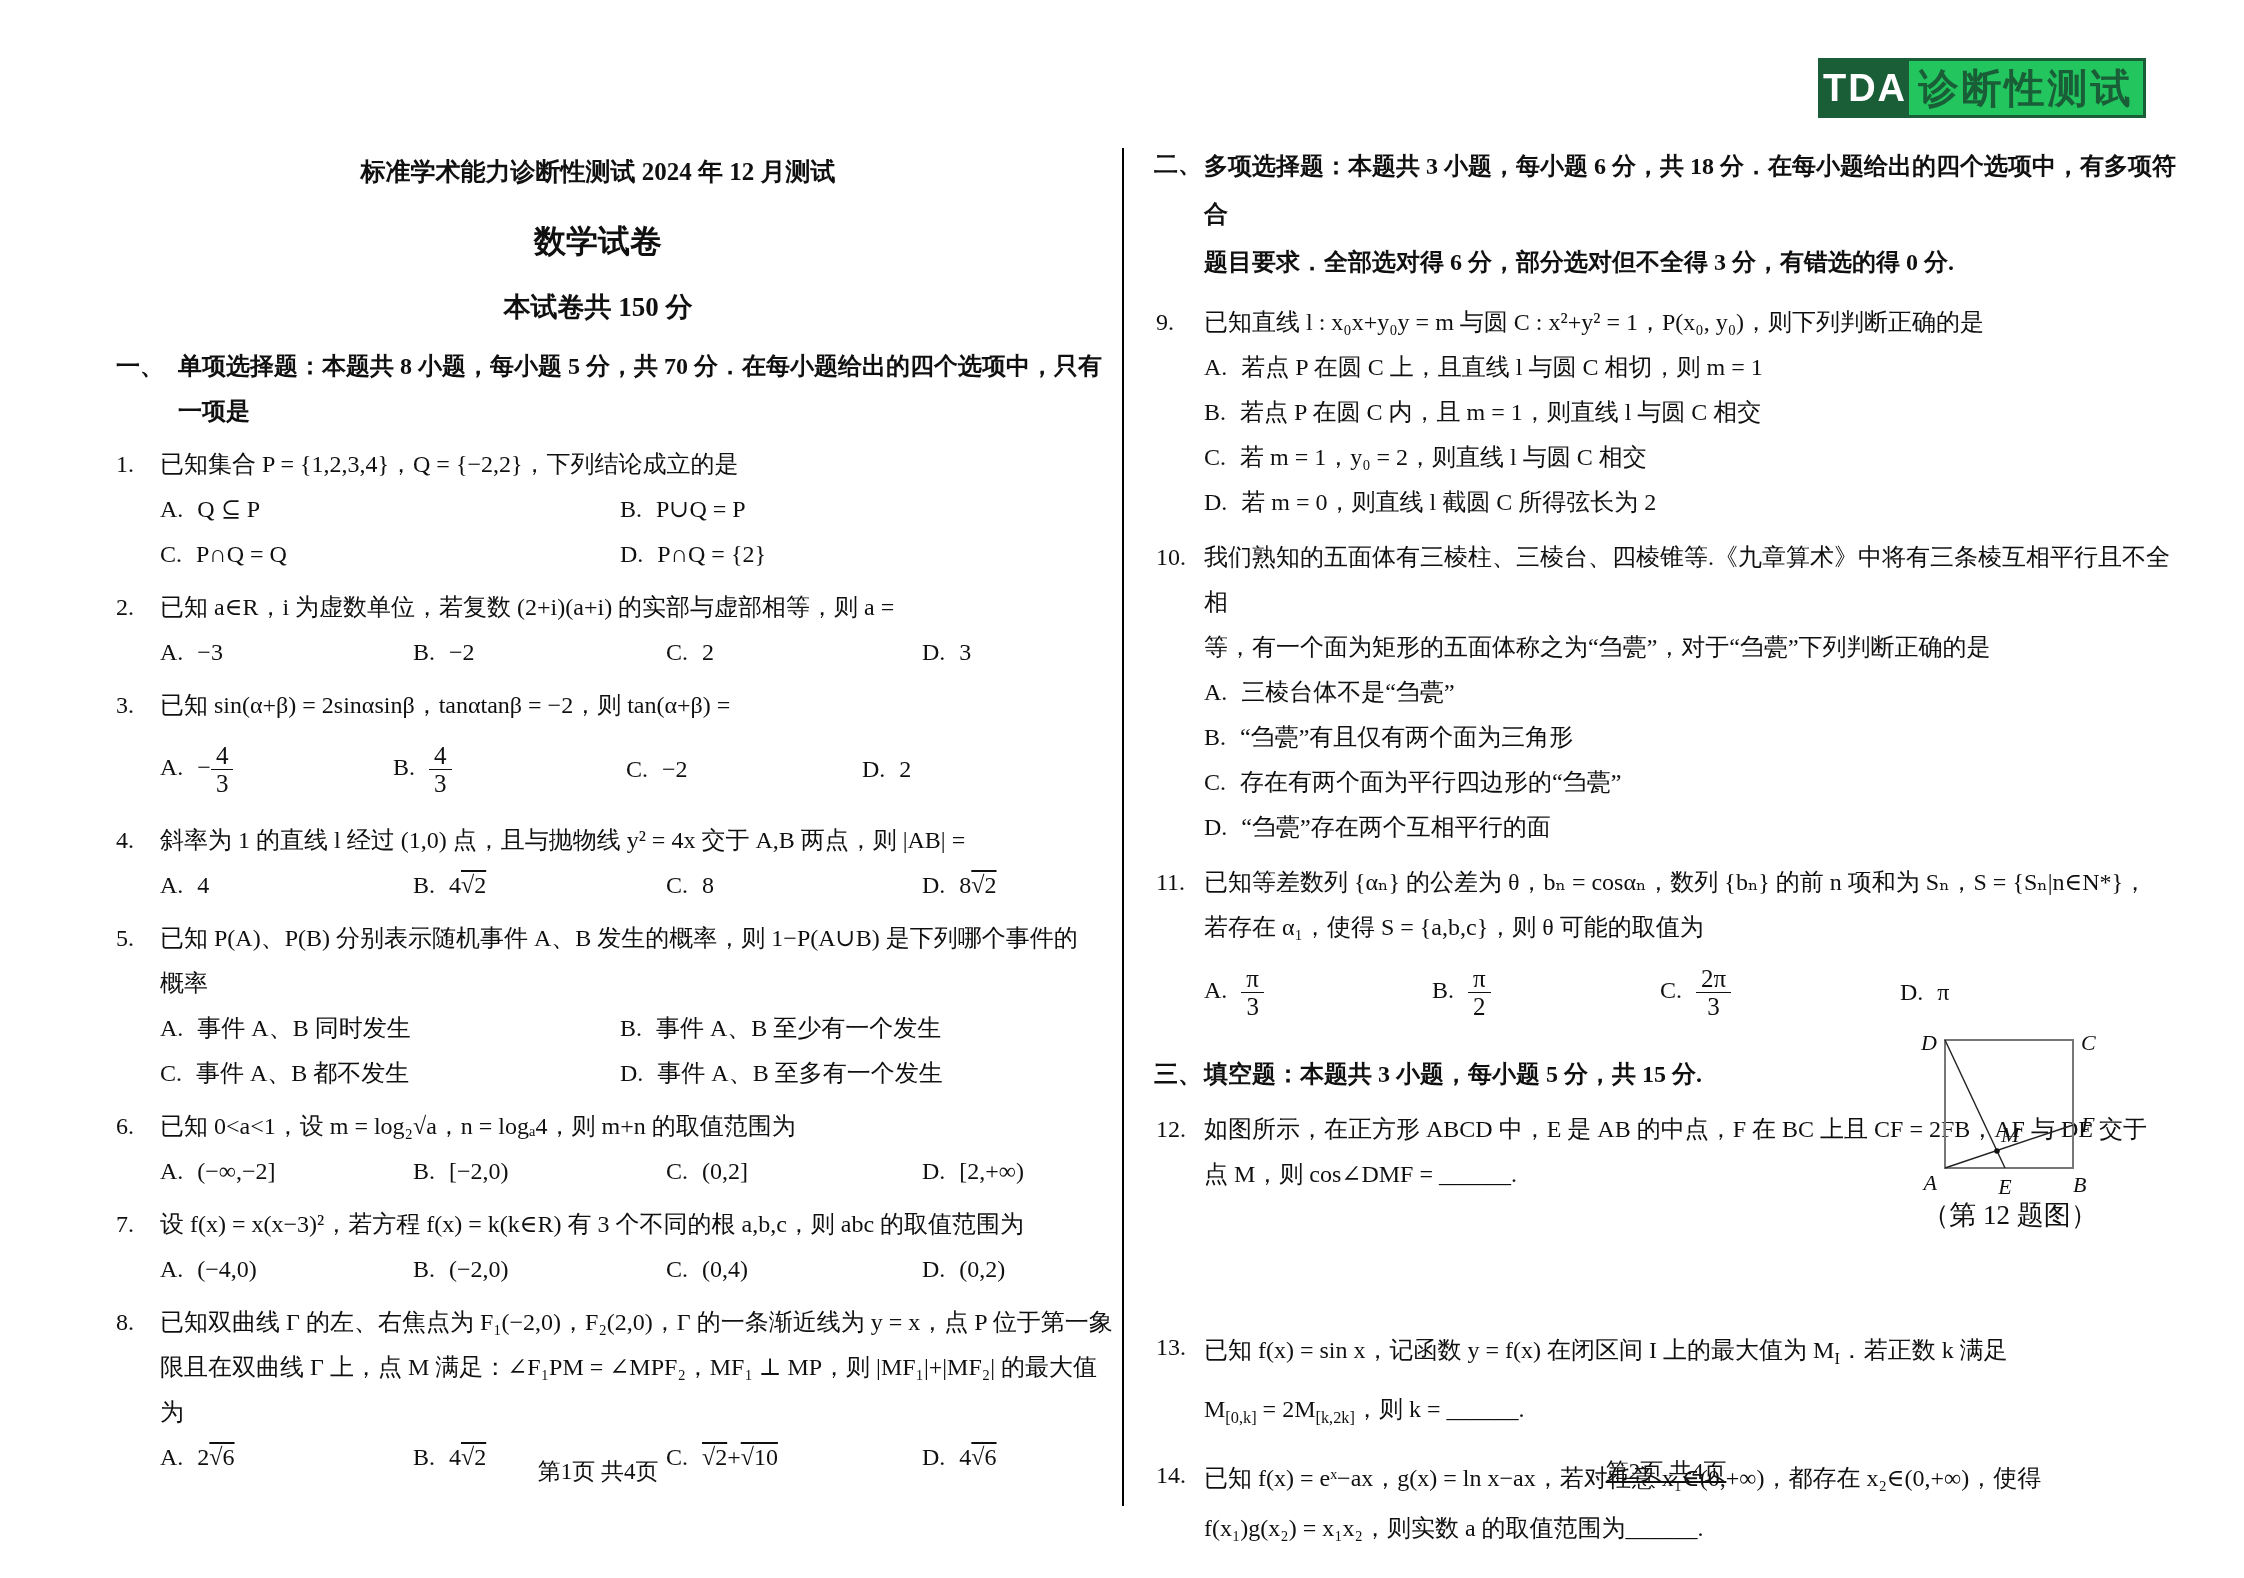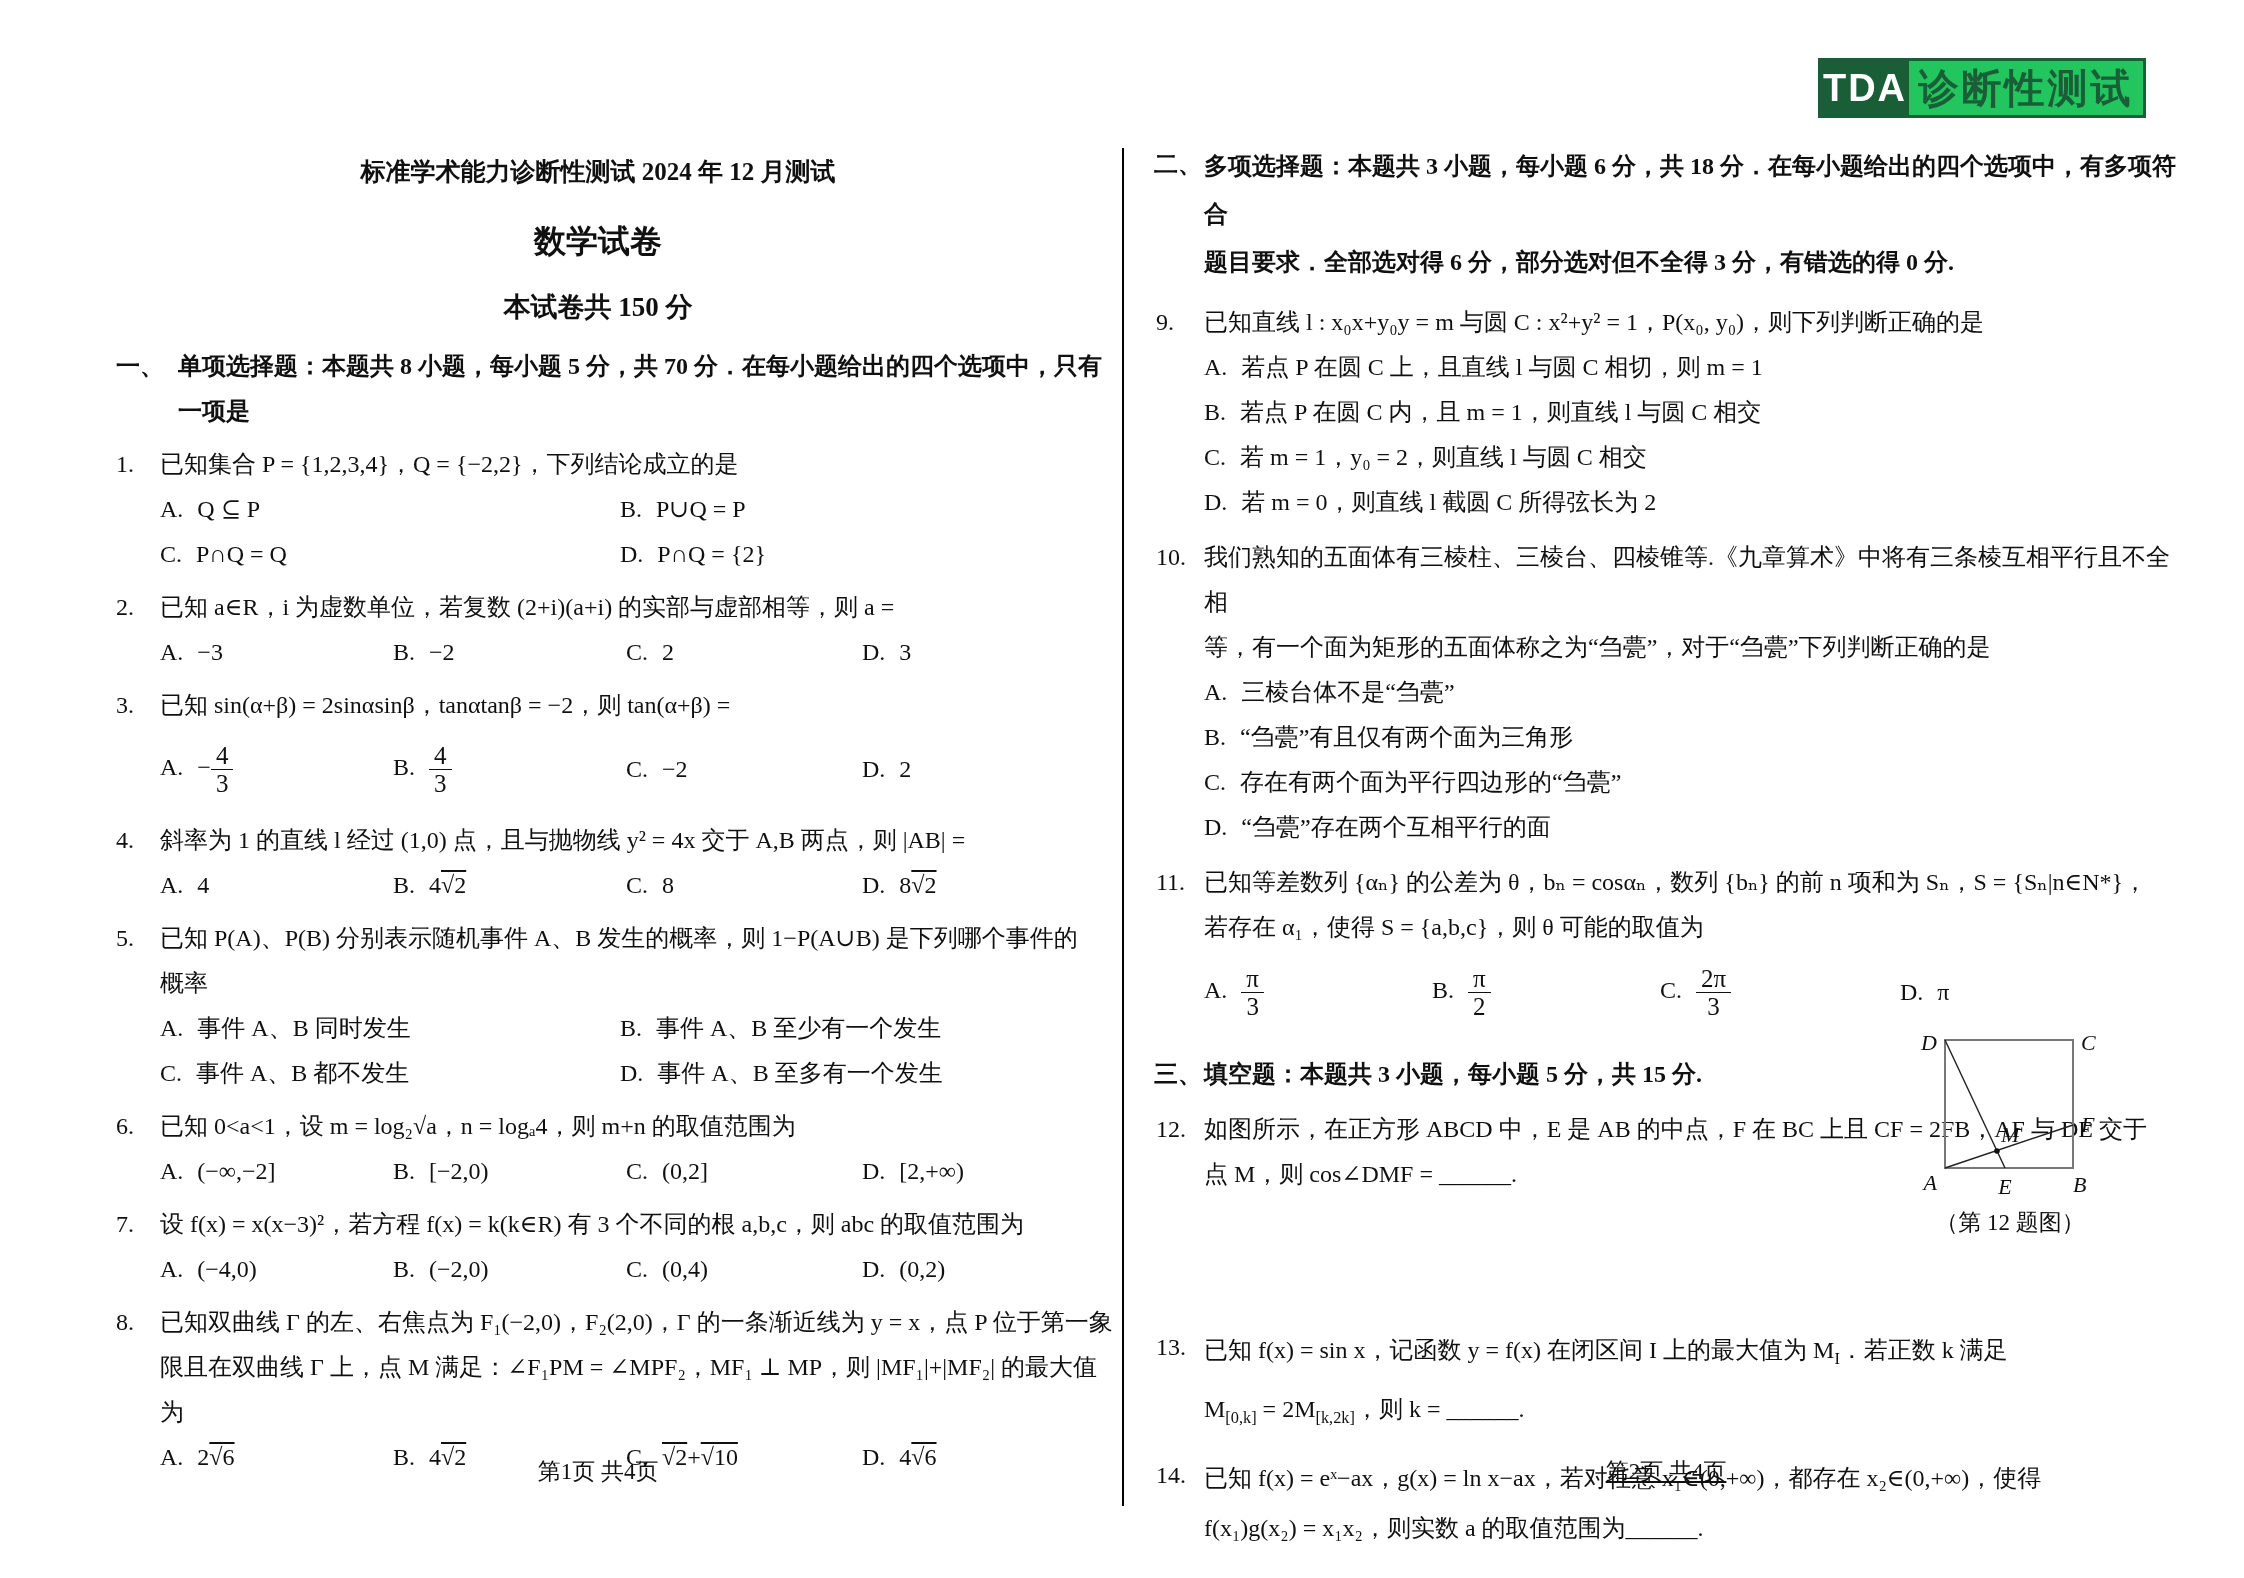"A. −3" .opts4 { gap: none -> 20px }
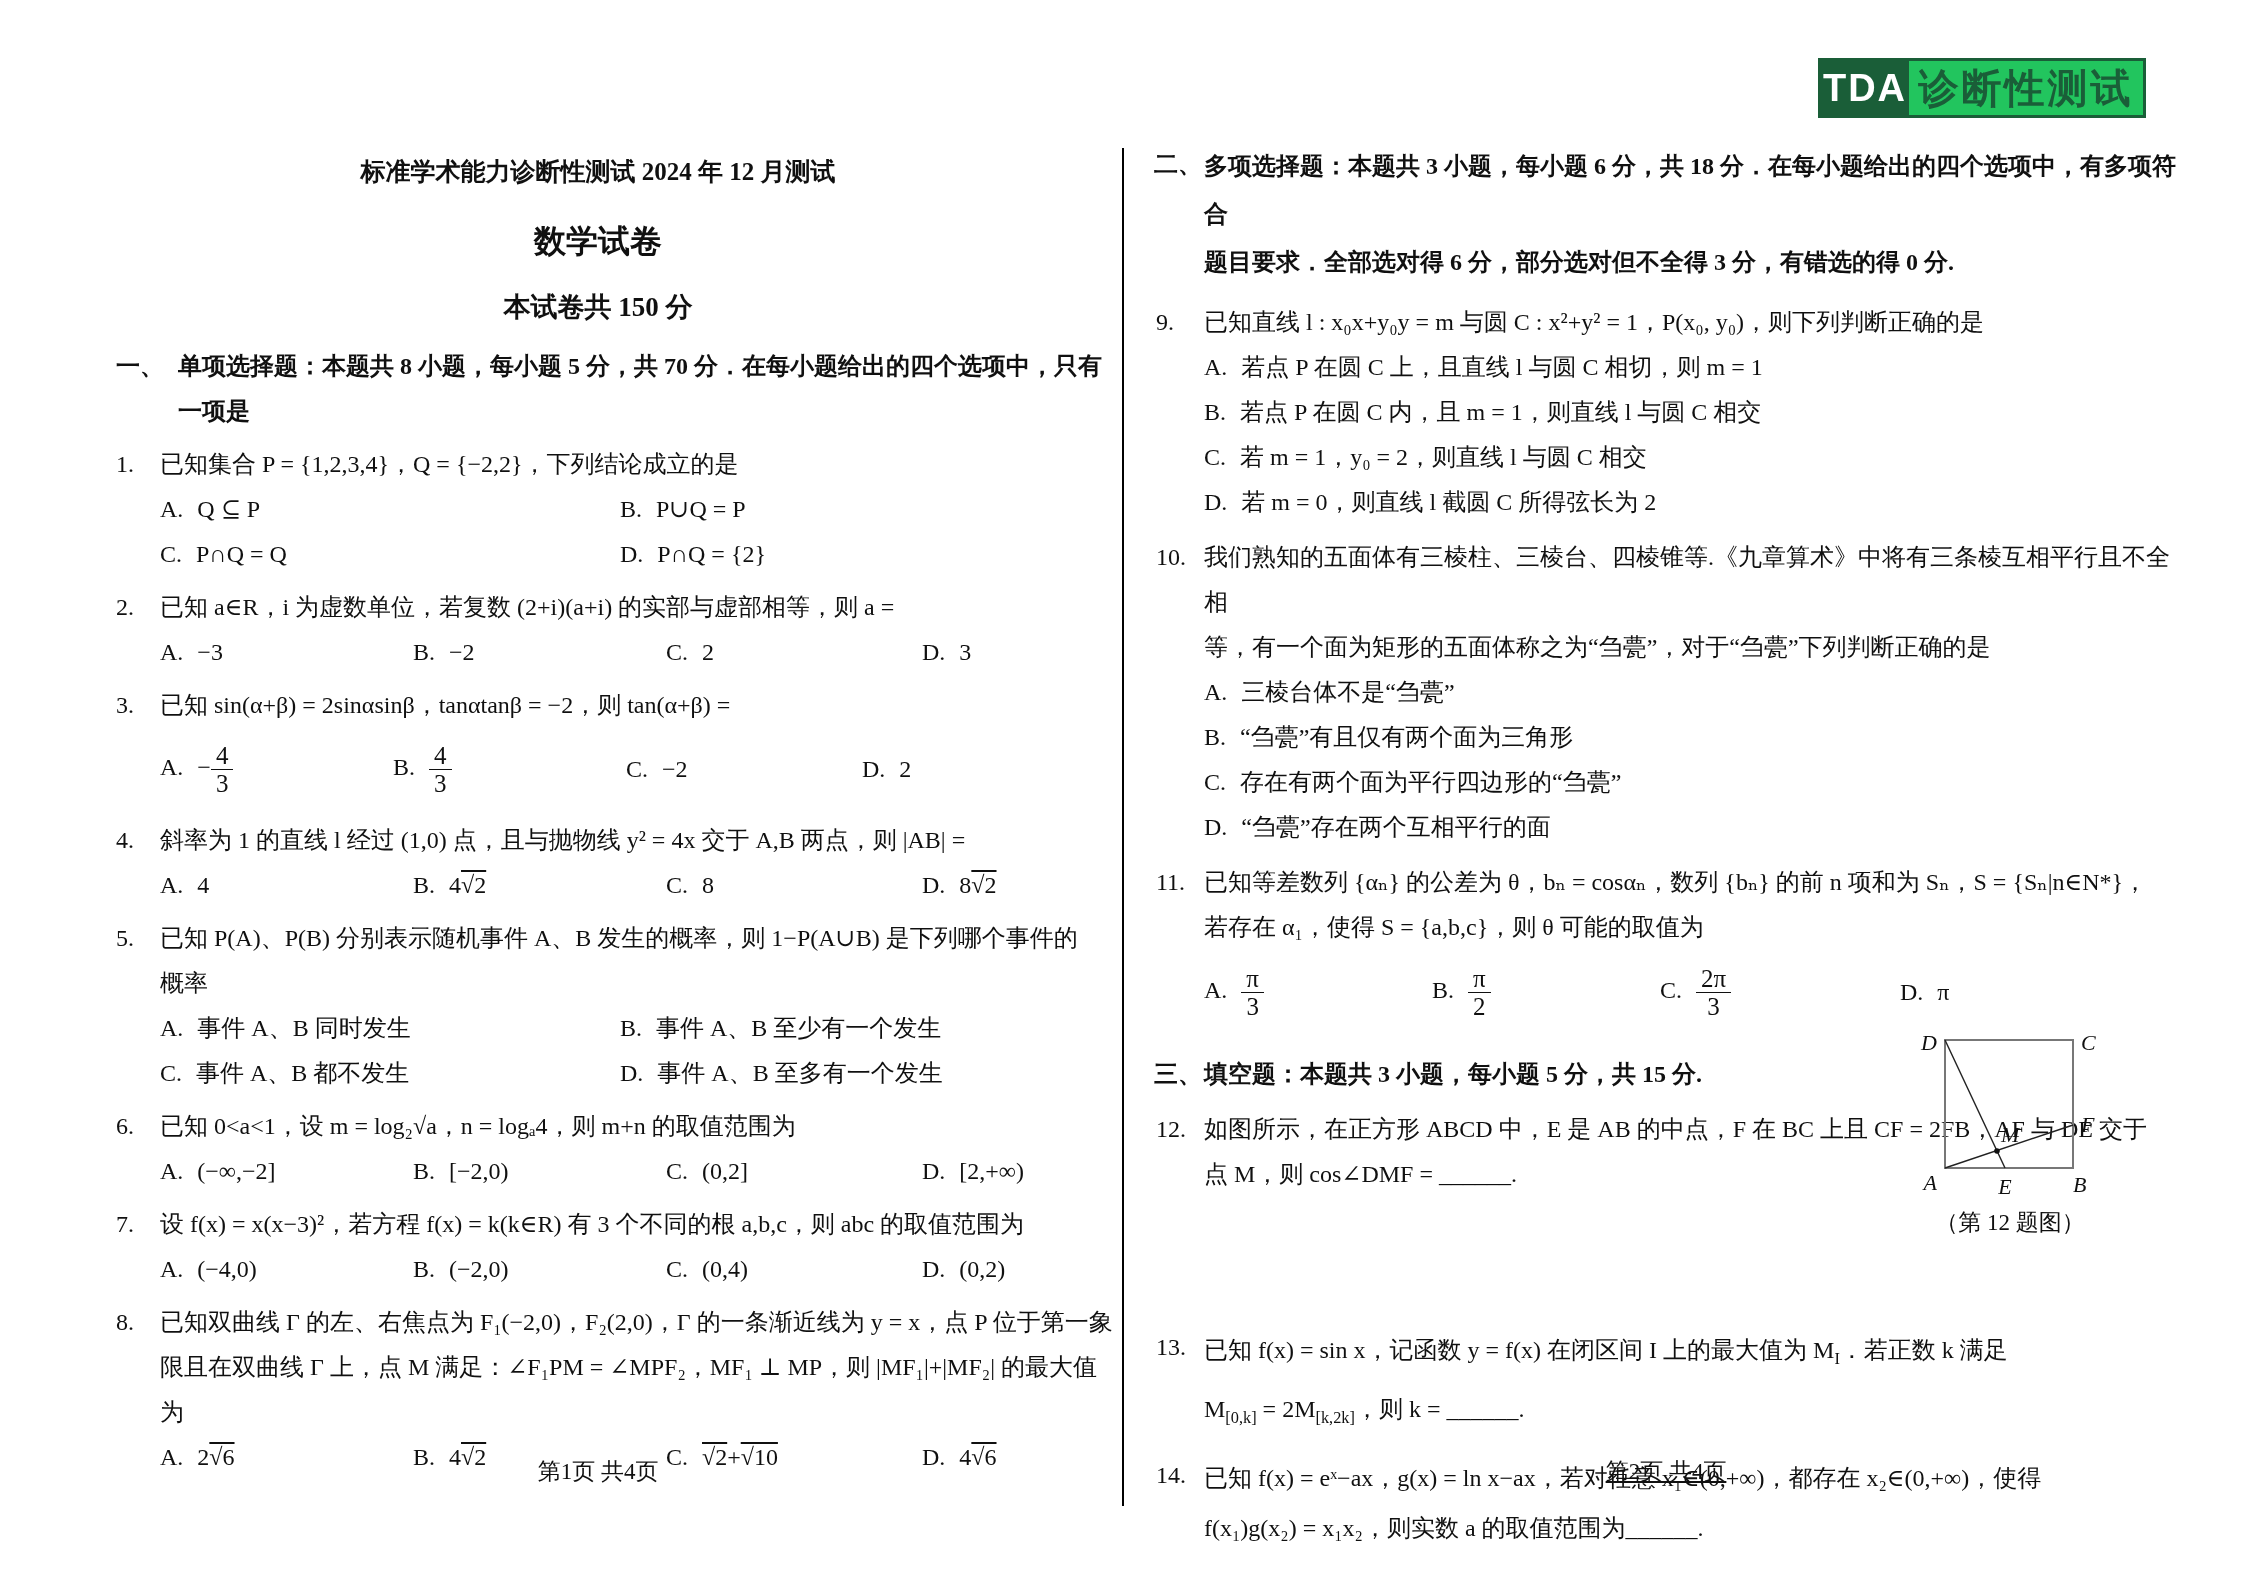"（第 12 题图）" .figcap { font-size: 23px -> 27px; margin-top: 8px -> none }
